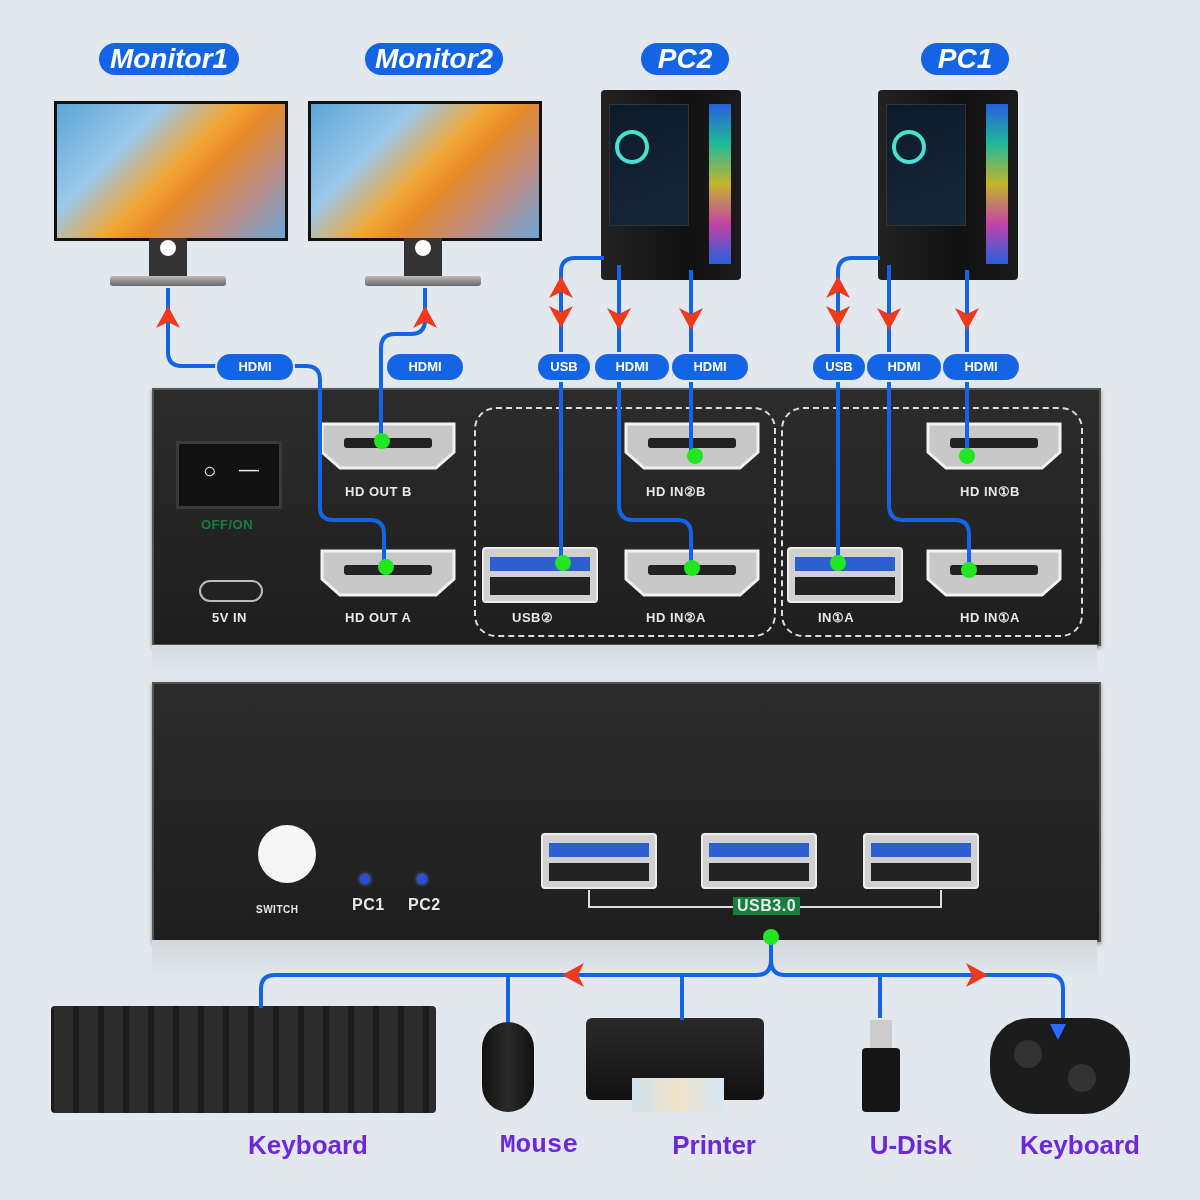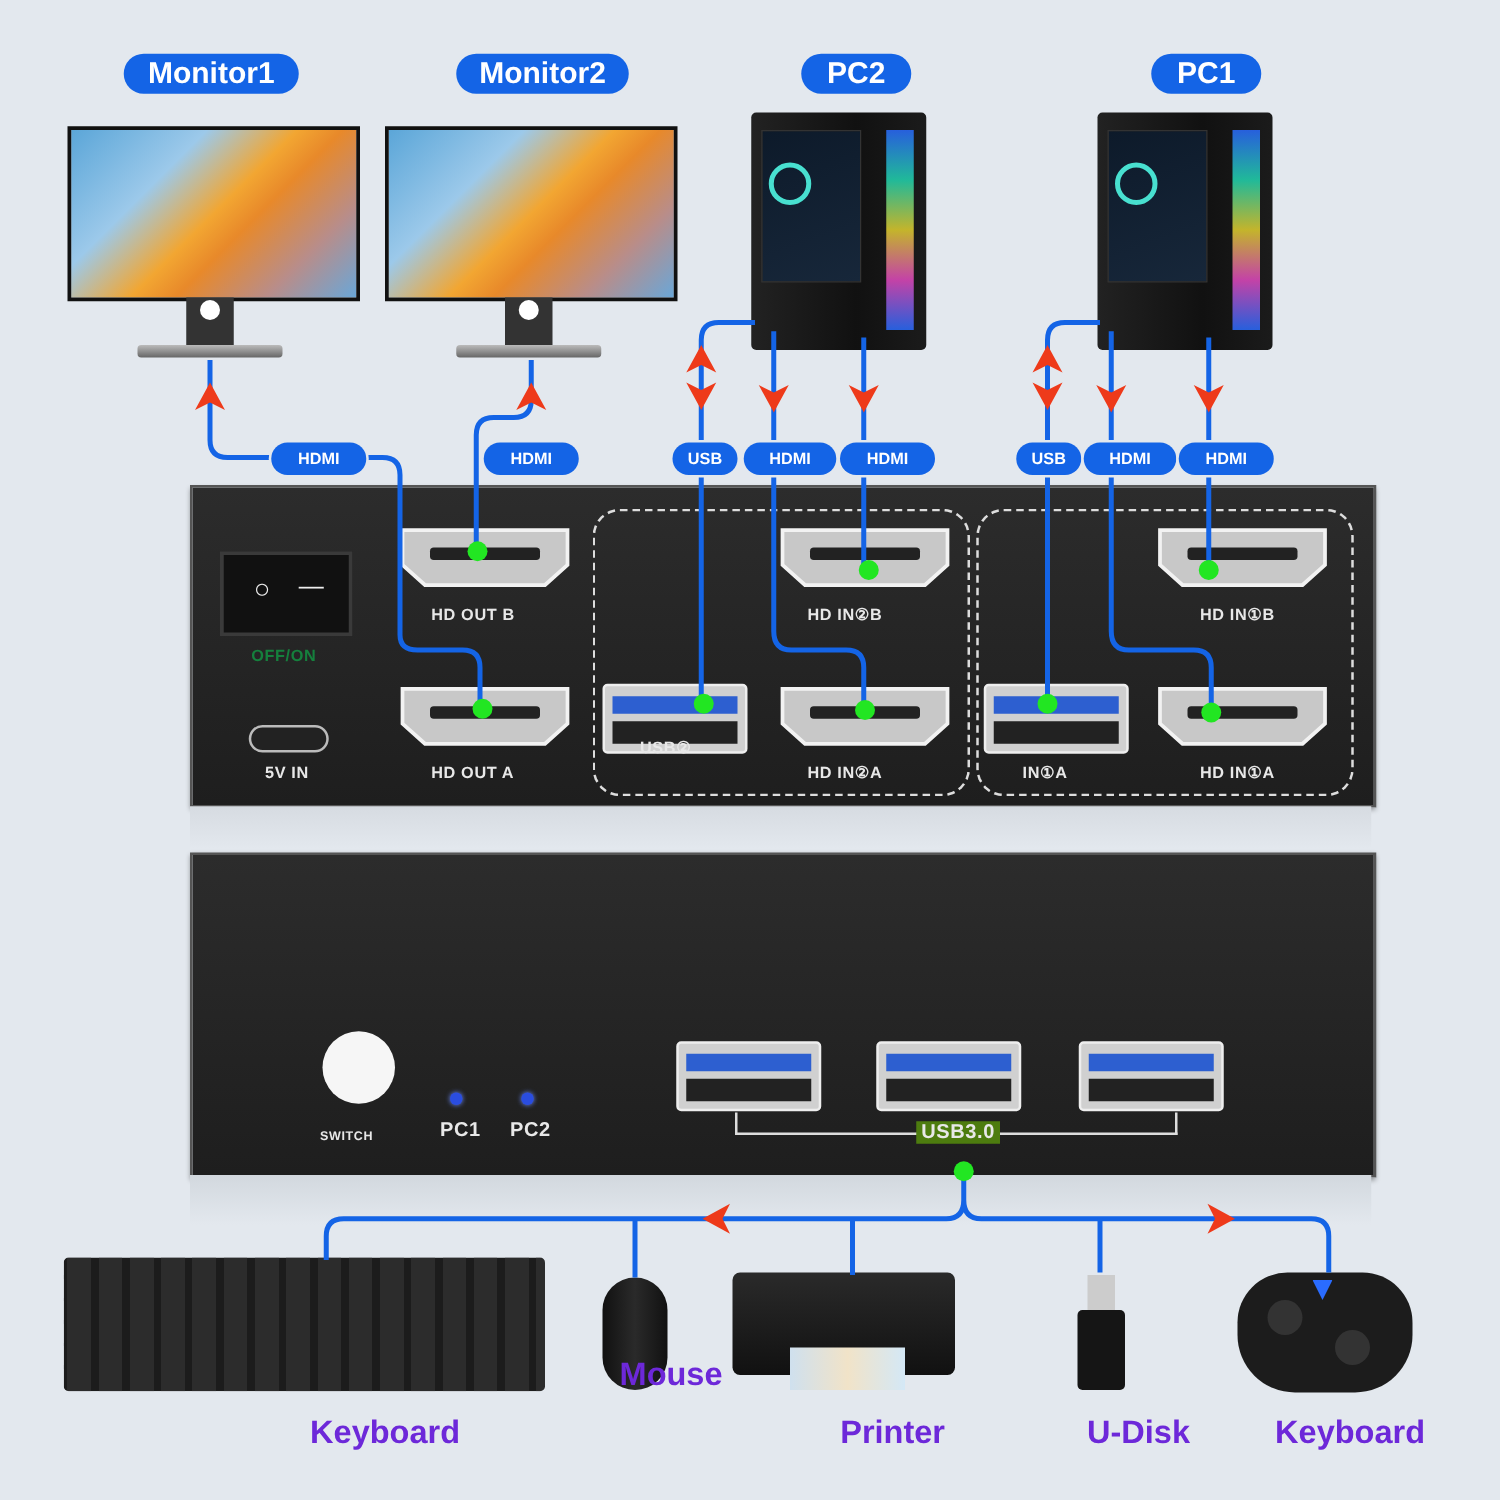"Monitor1" .pill.big { font-size: 24px -> 28px; font-style: none -> italic }
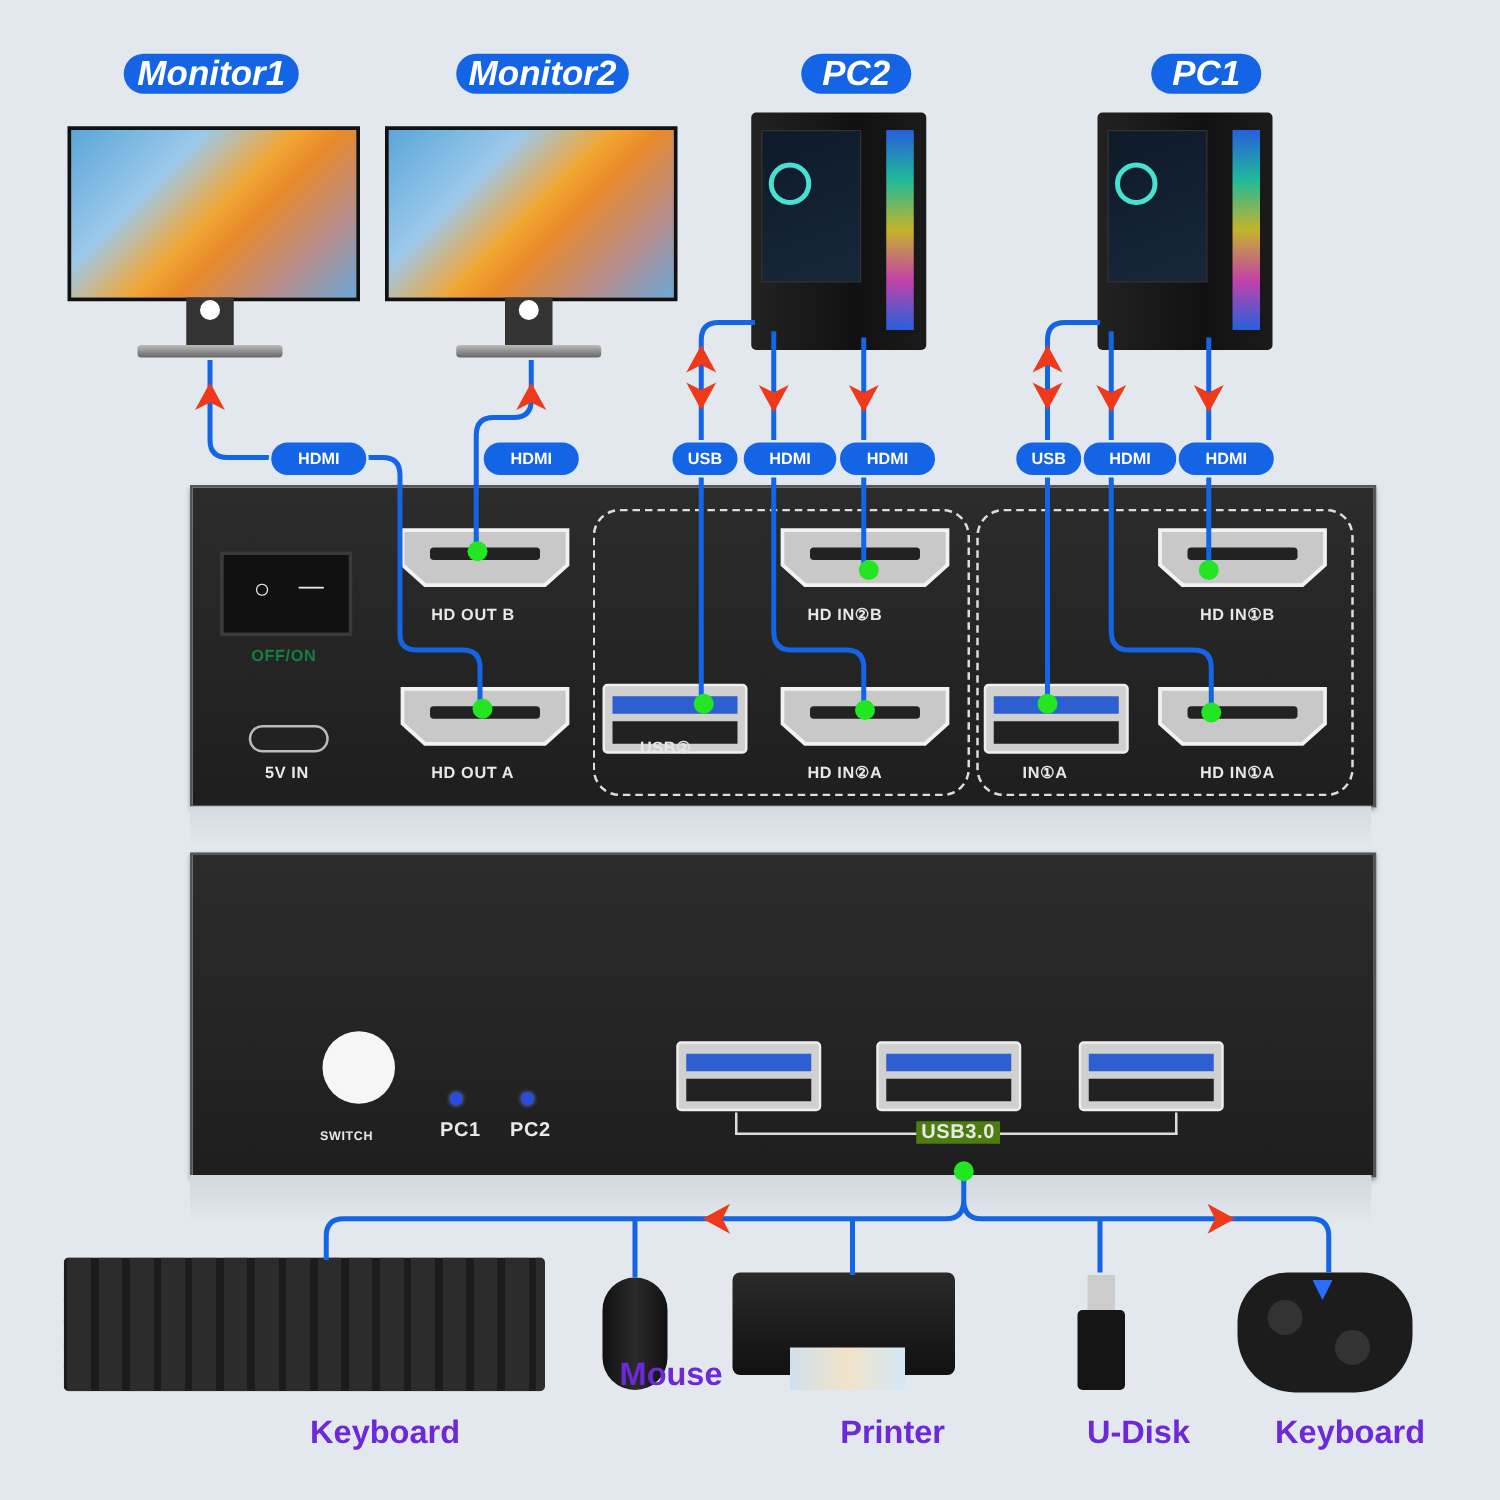"USB②" div.lbl { top: 590px -> 610px }
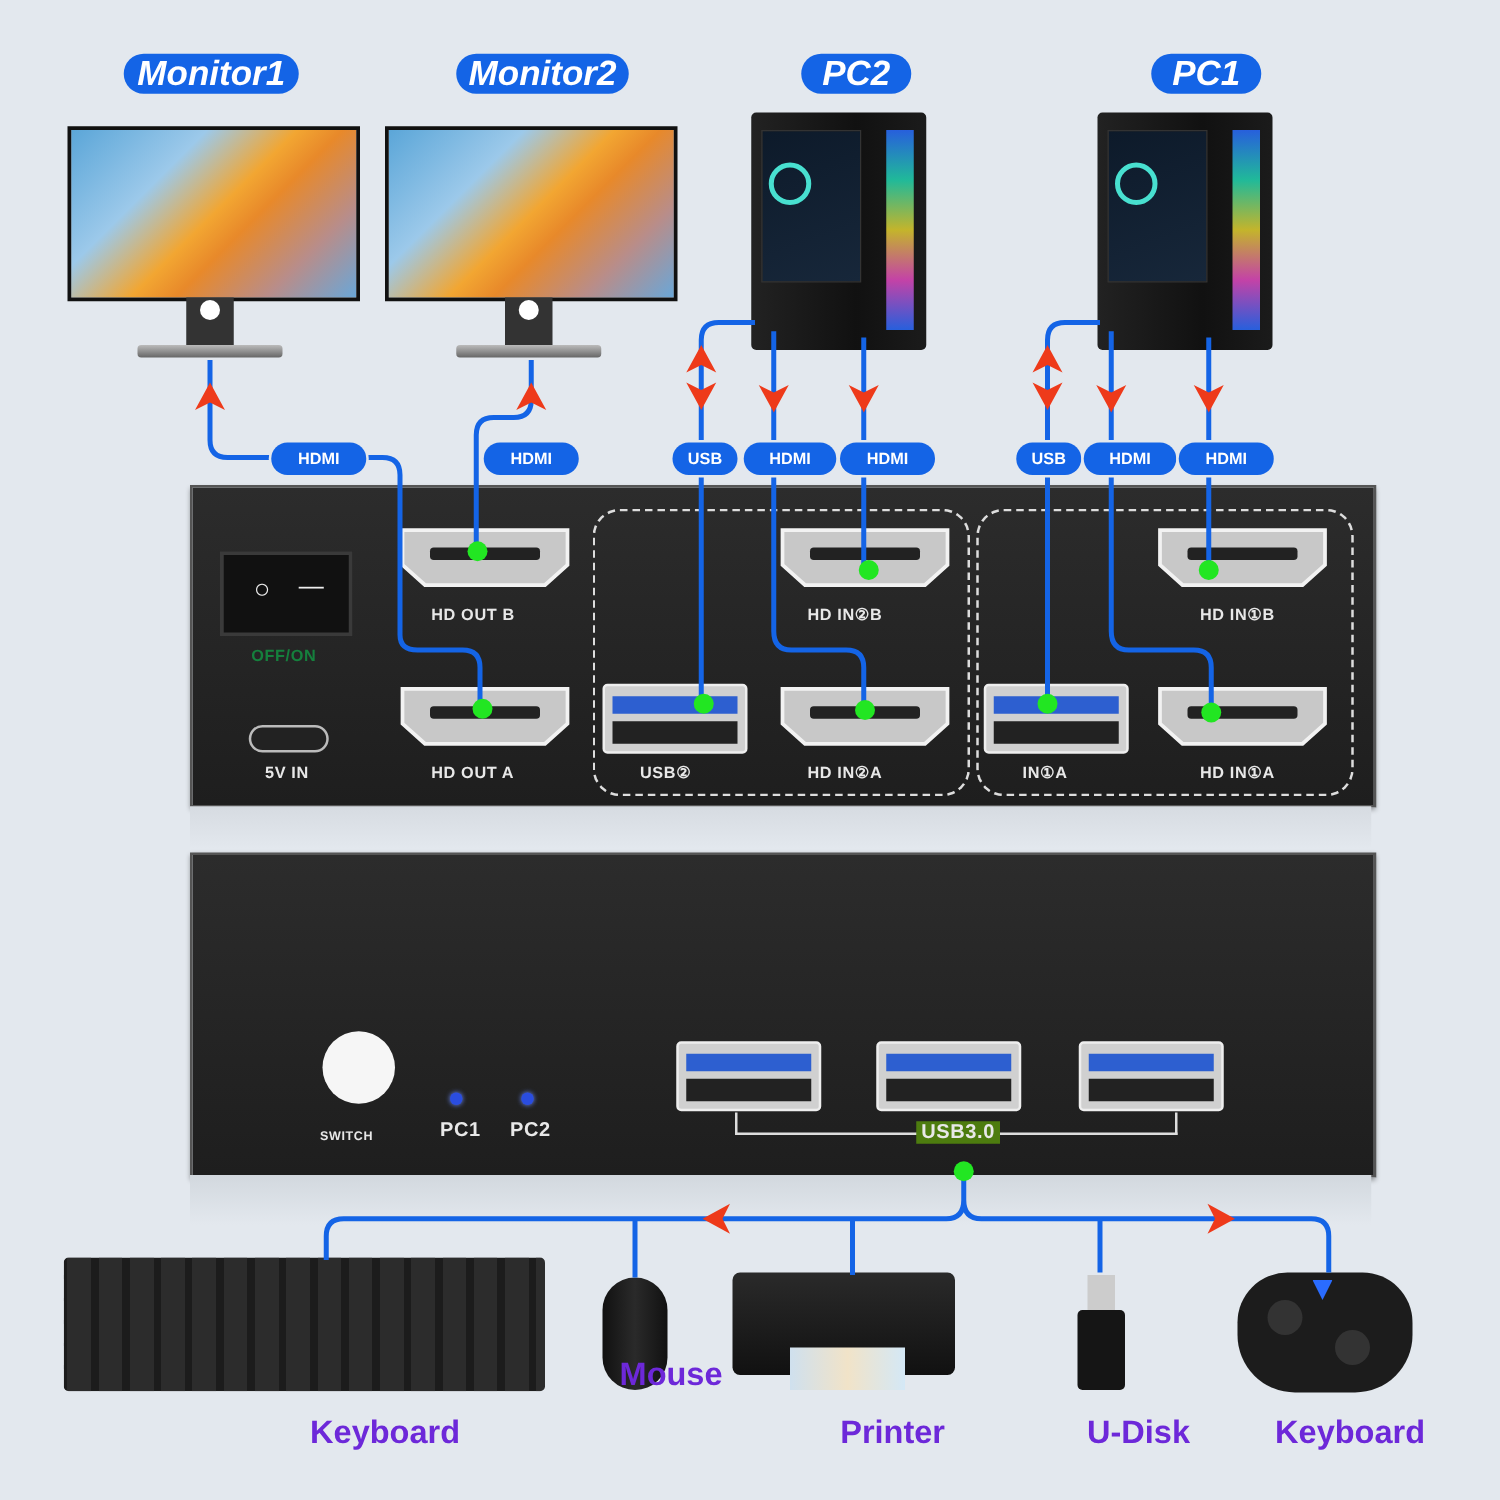"USB3.0" div.lbl { background: #4d7c0f -> #15803d }
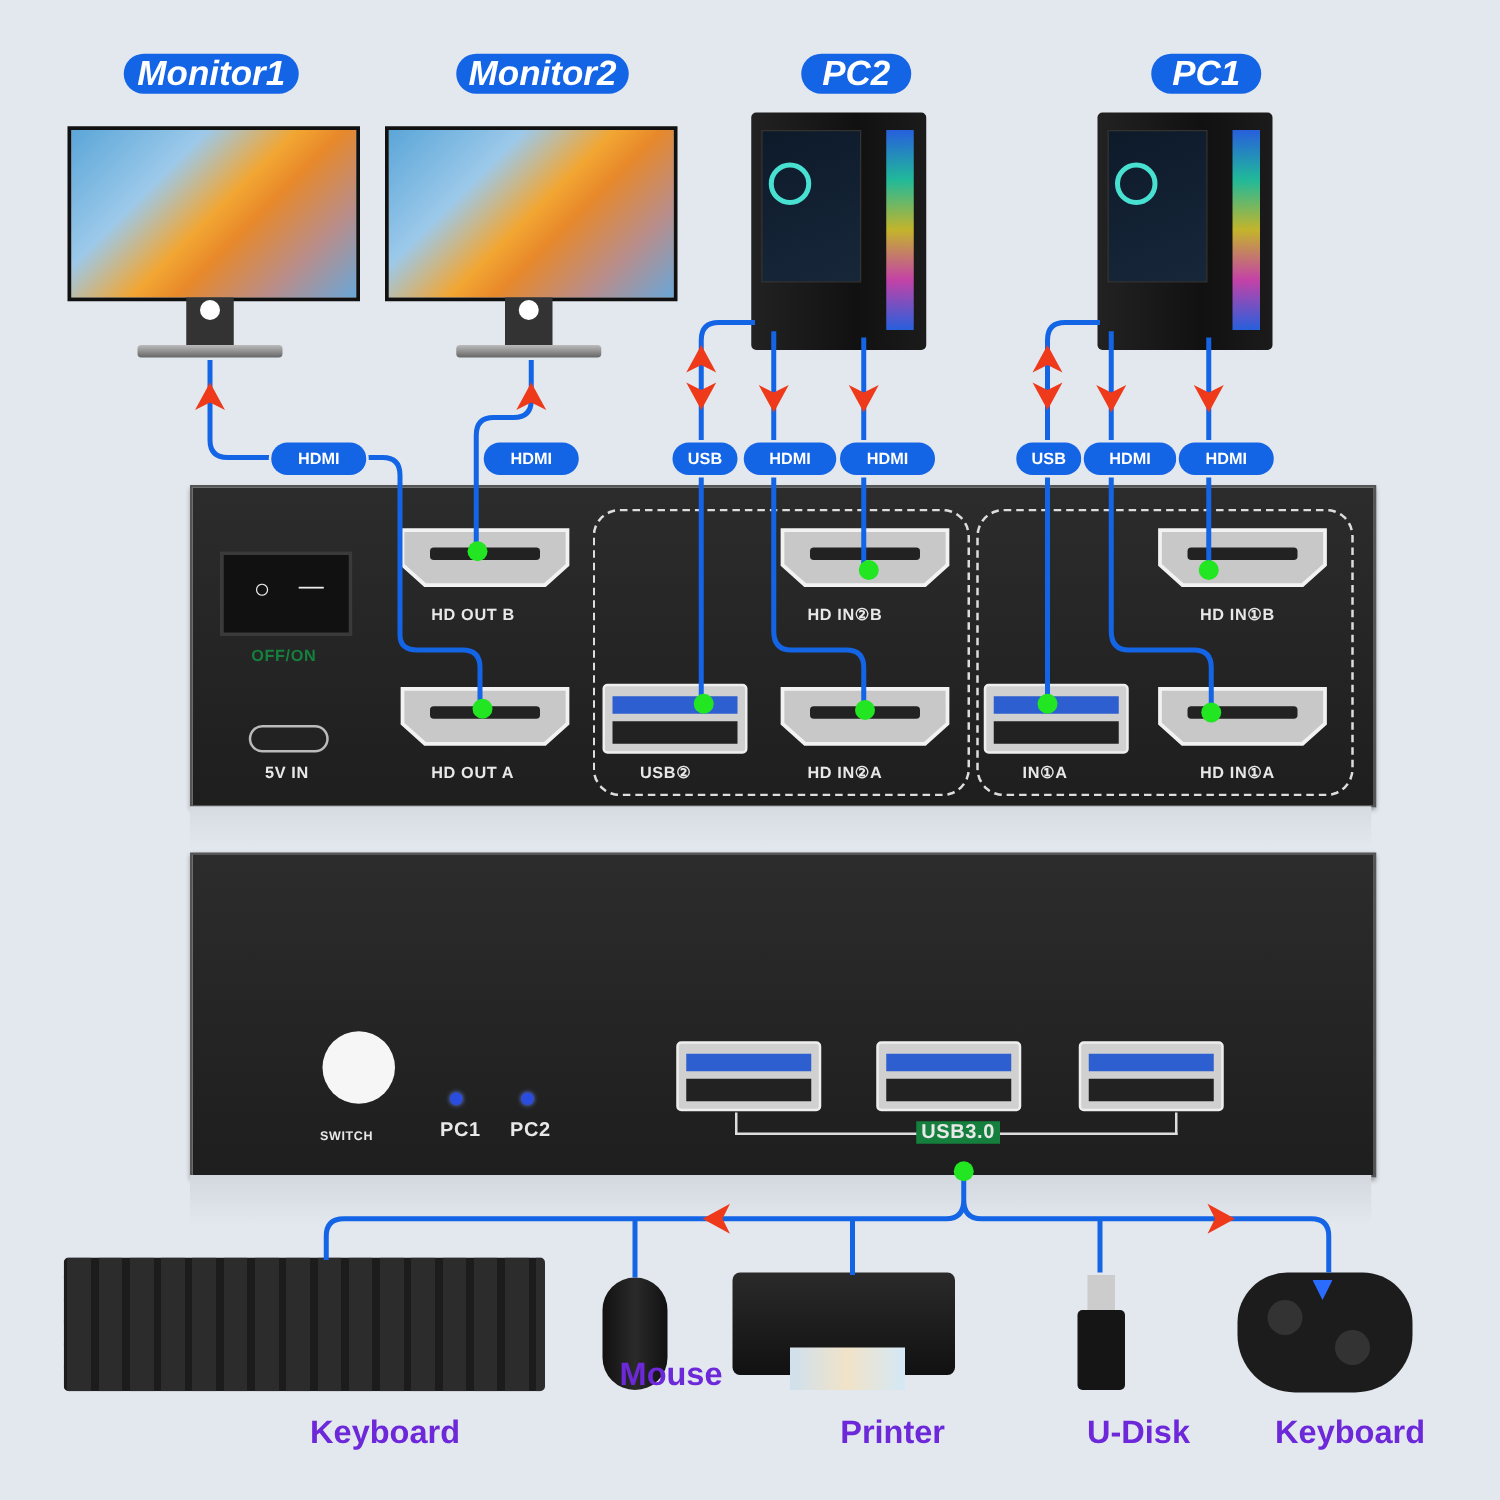"Mouse" div.dev-label { font-family: none -> Liberation Mono, monospace; top: 1084px -> 1130px }
